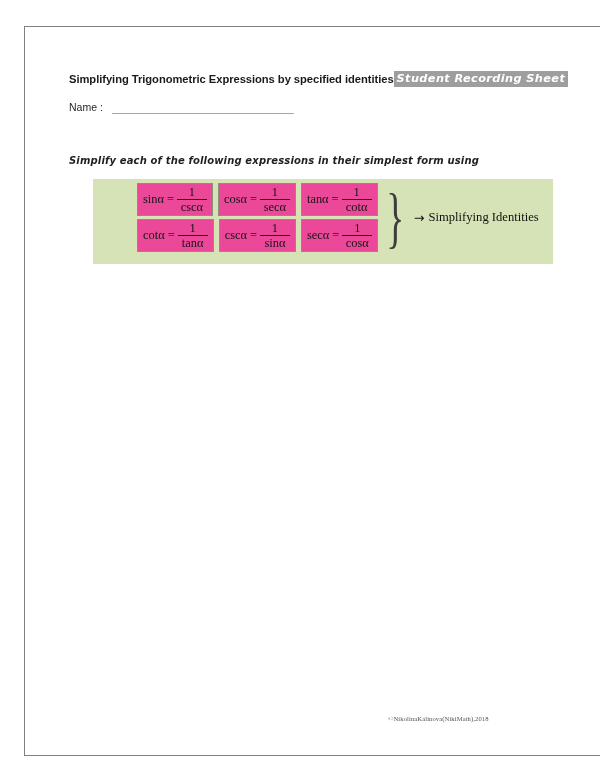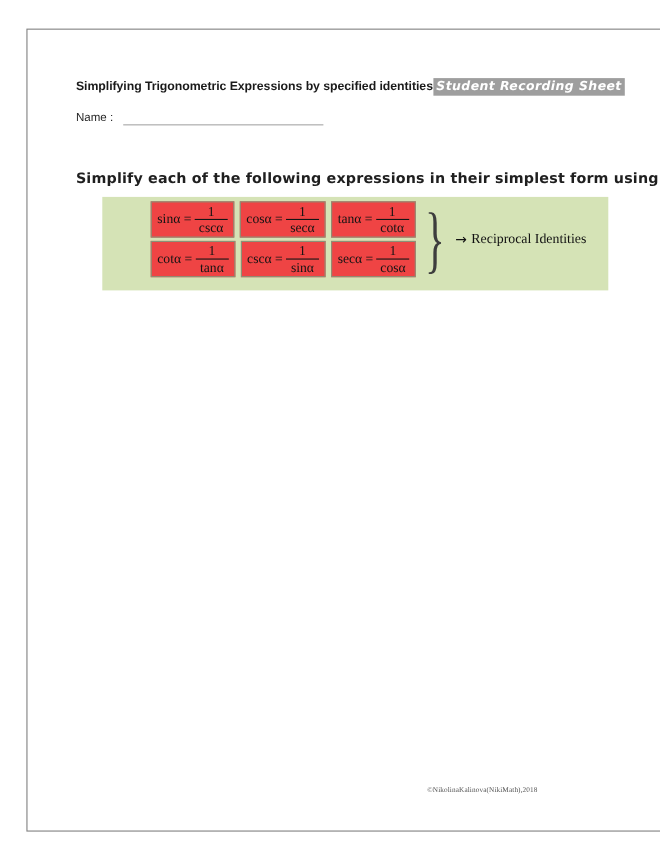"Simplify each of the following" #instruction-line { font-size: 13px -> 10px; font-style: none -> italic }
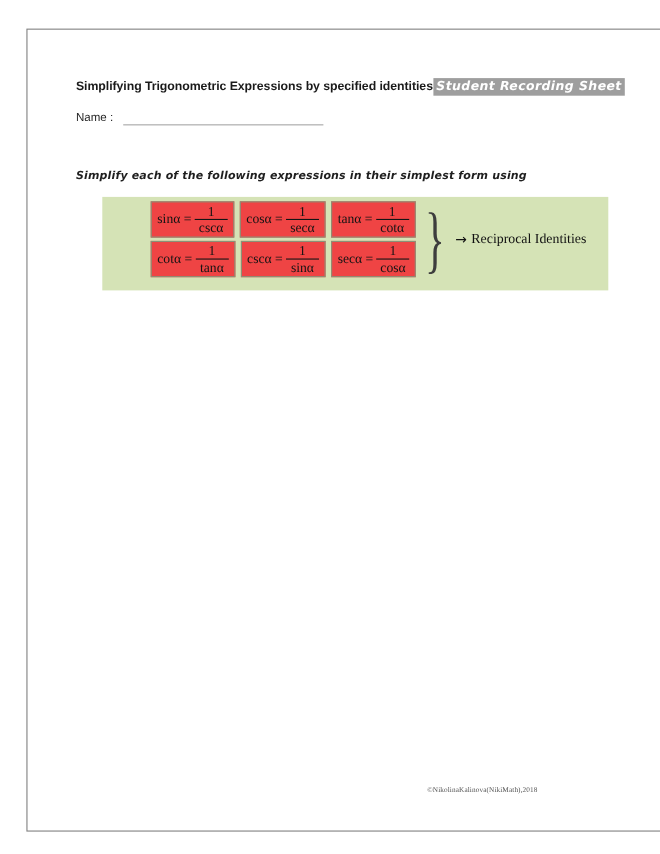"sinα" .formula-box { background: #ef4444 -> #ec4899 }
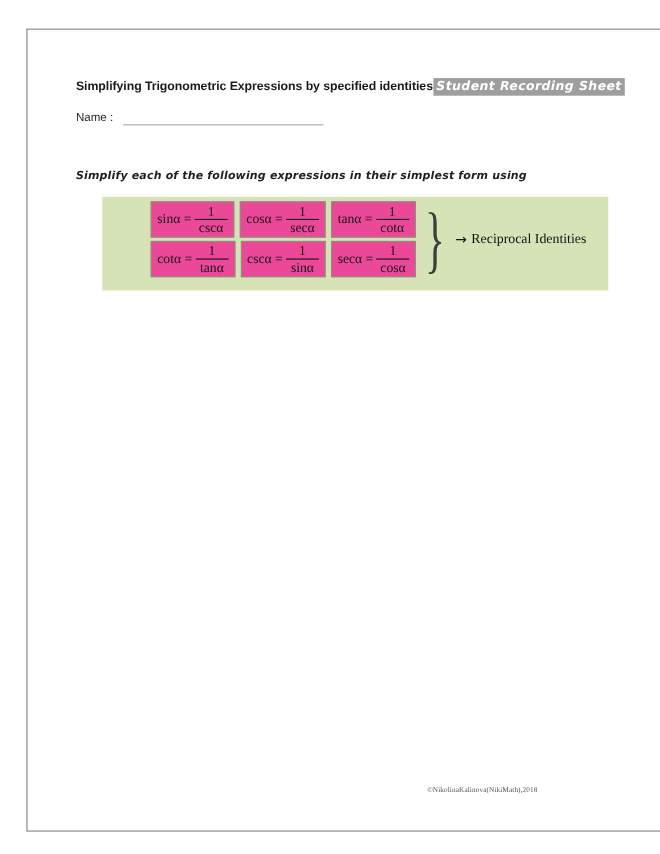"Reciprocal Identities" span { text: Reciprocal -> Simplifying }
